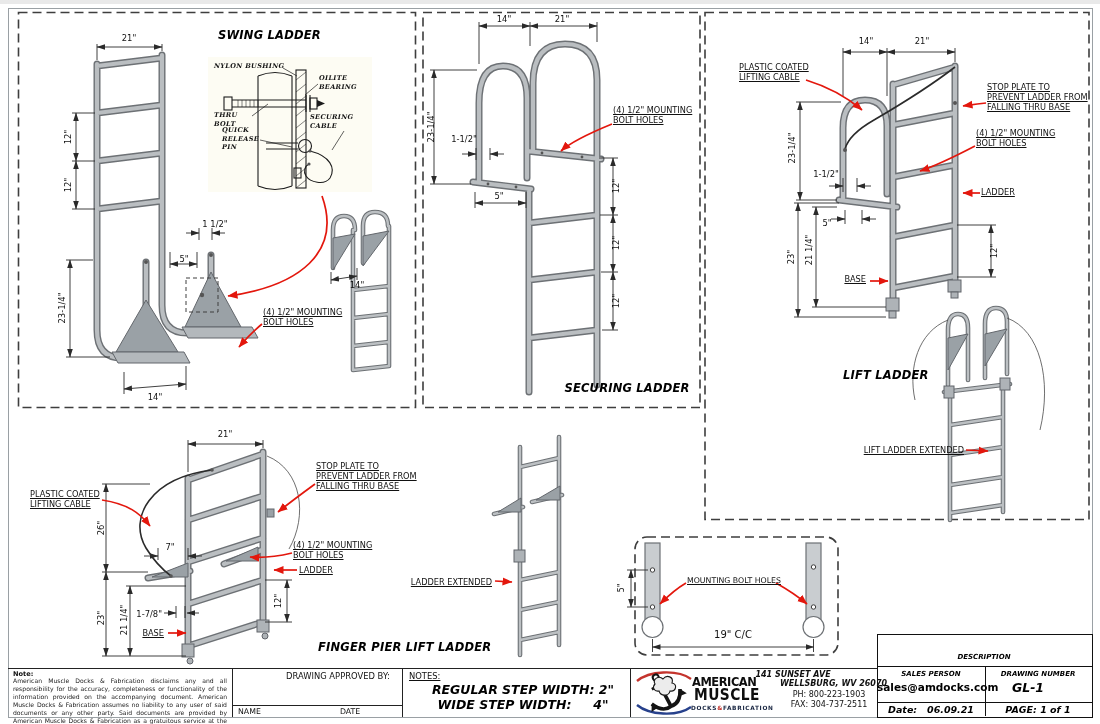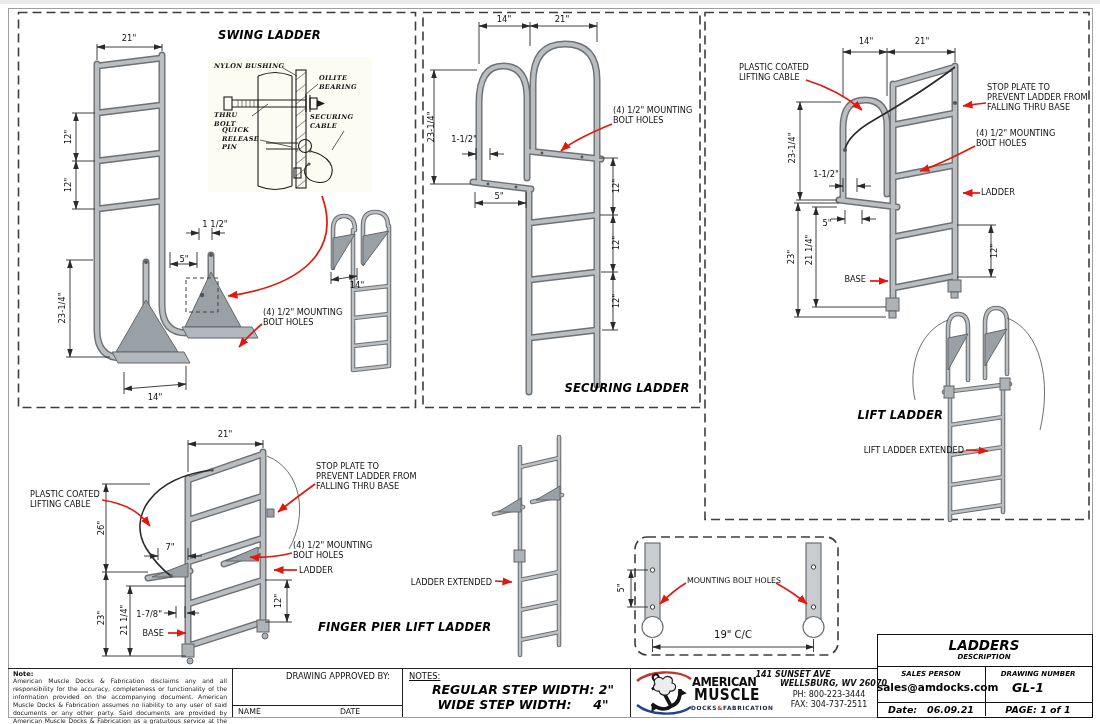"PLASTIC COATED" .lbl { text-decoration: none -> underline }
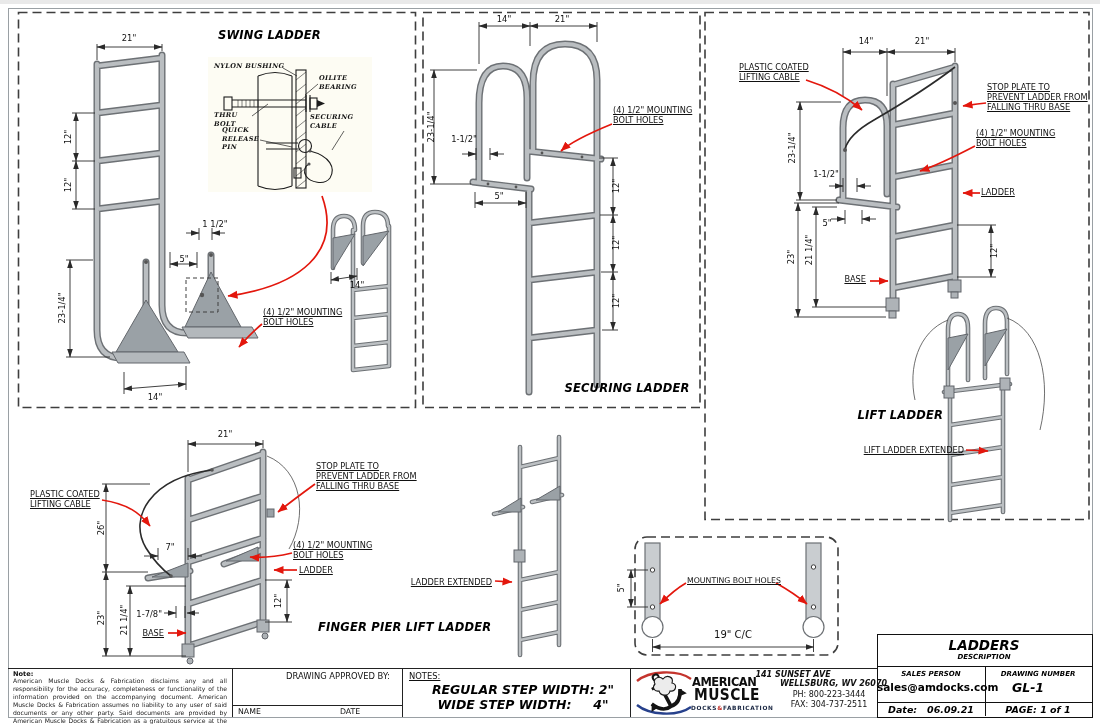"LIFT LADDER" div.ttl { margin-top: 40px -> none; text-align: right -> left }
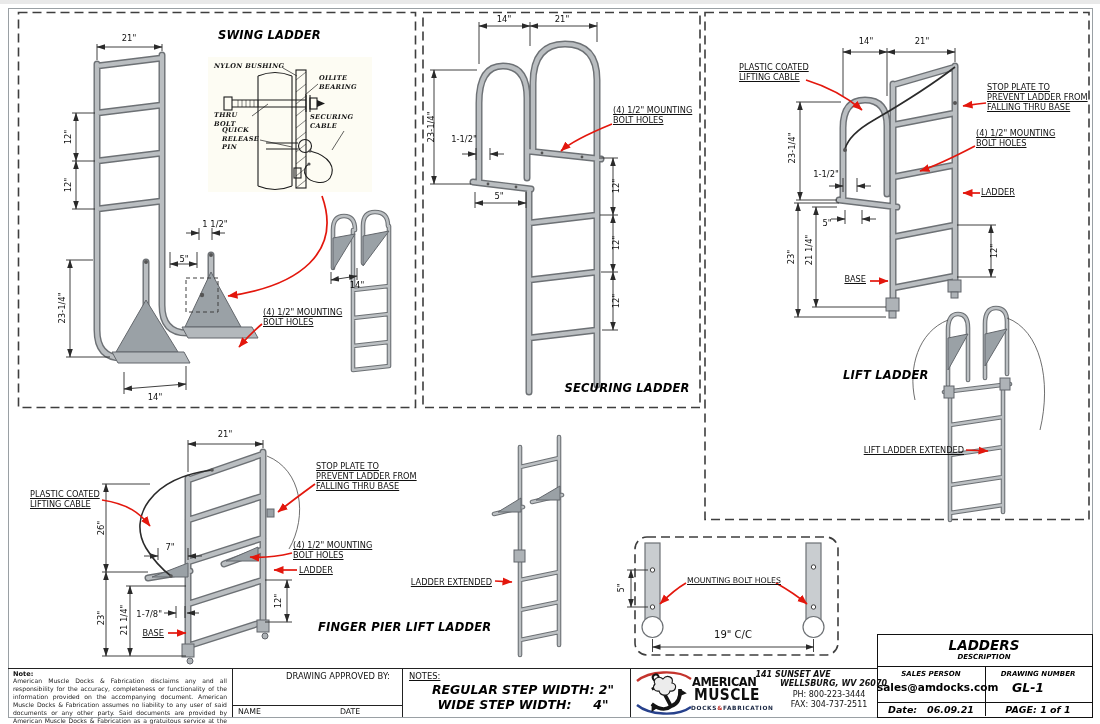"FINGER PIER LIFT LADDER" div.ttl { top: 620px -> 640px }
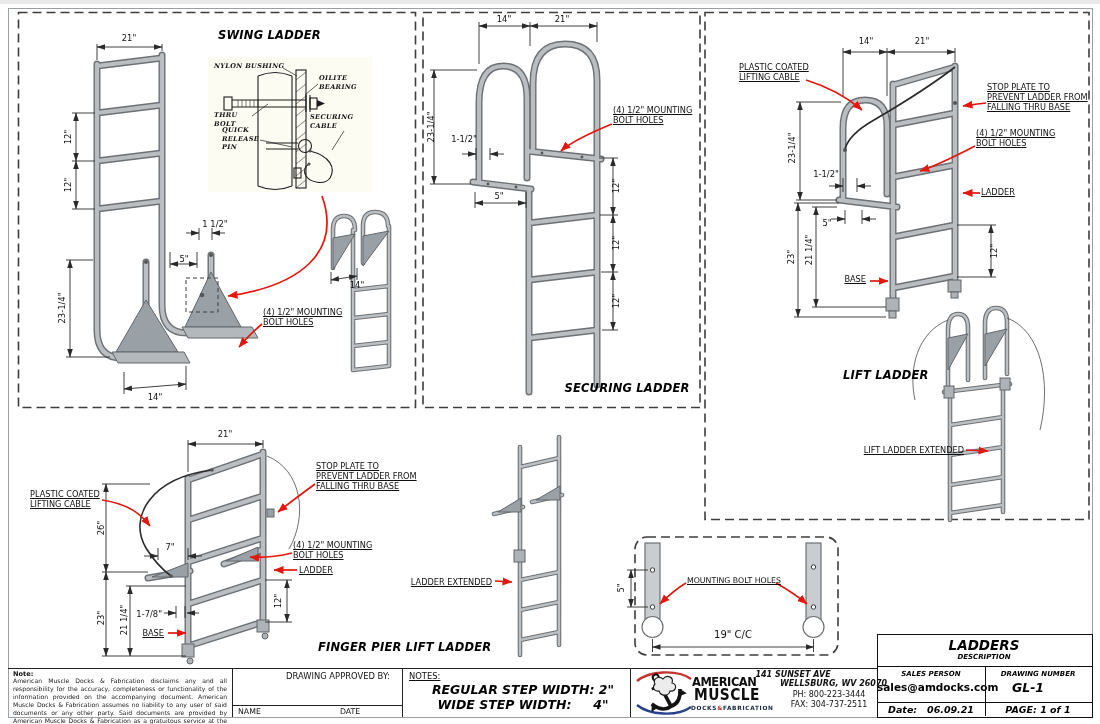"LADDERS" div.tb-title { html: <div>LADDERS</div> -> none }
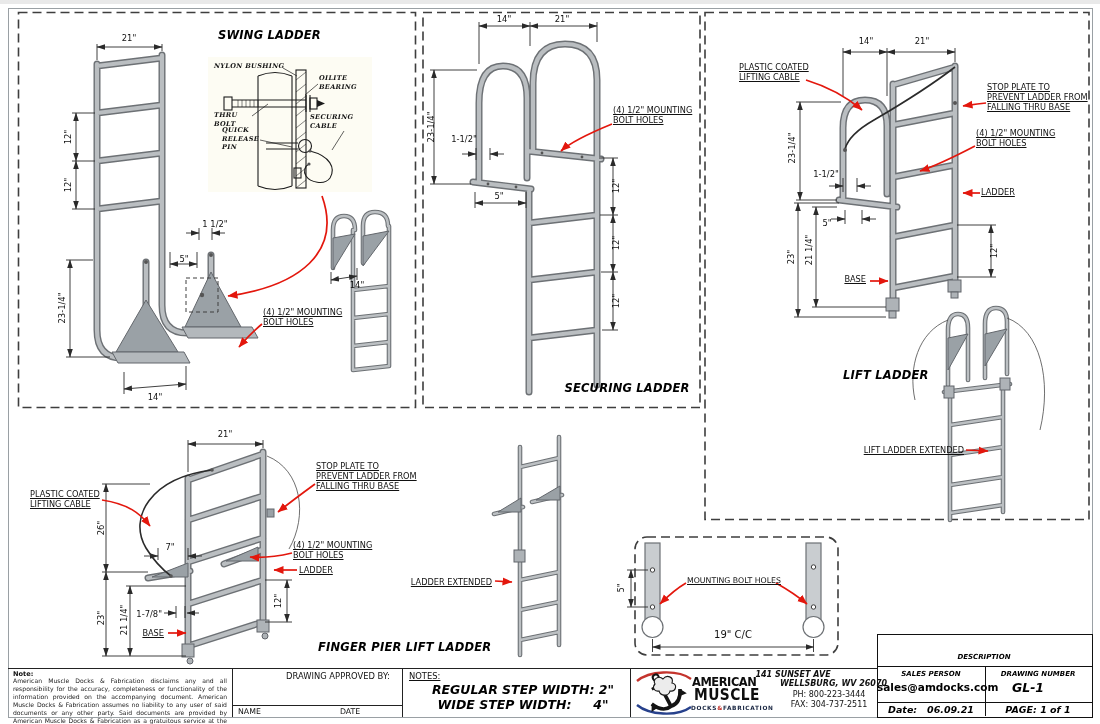"PH: 800-223-3444" div.addr-r { text: 800-223-3444 -> 800-223-1903 }
